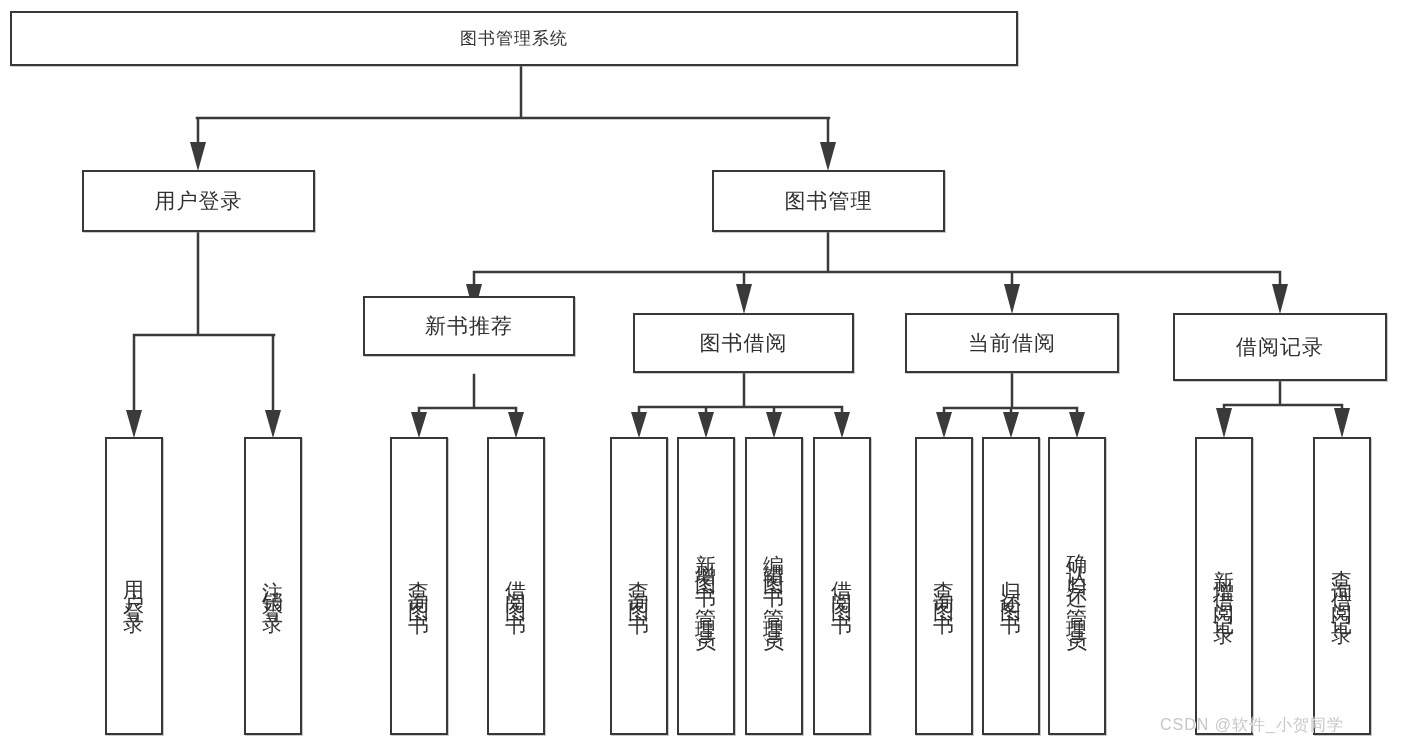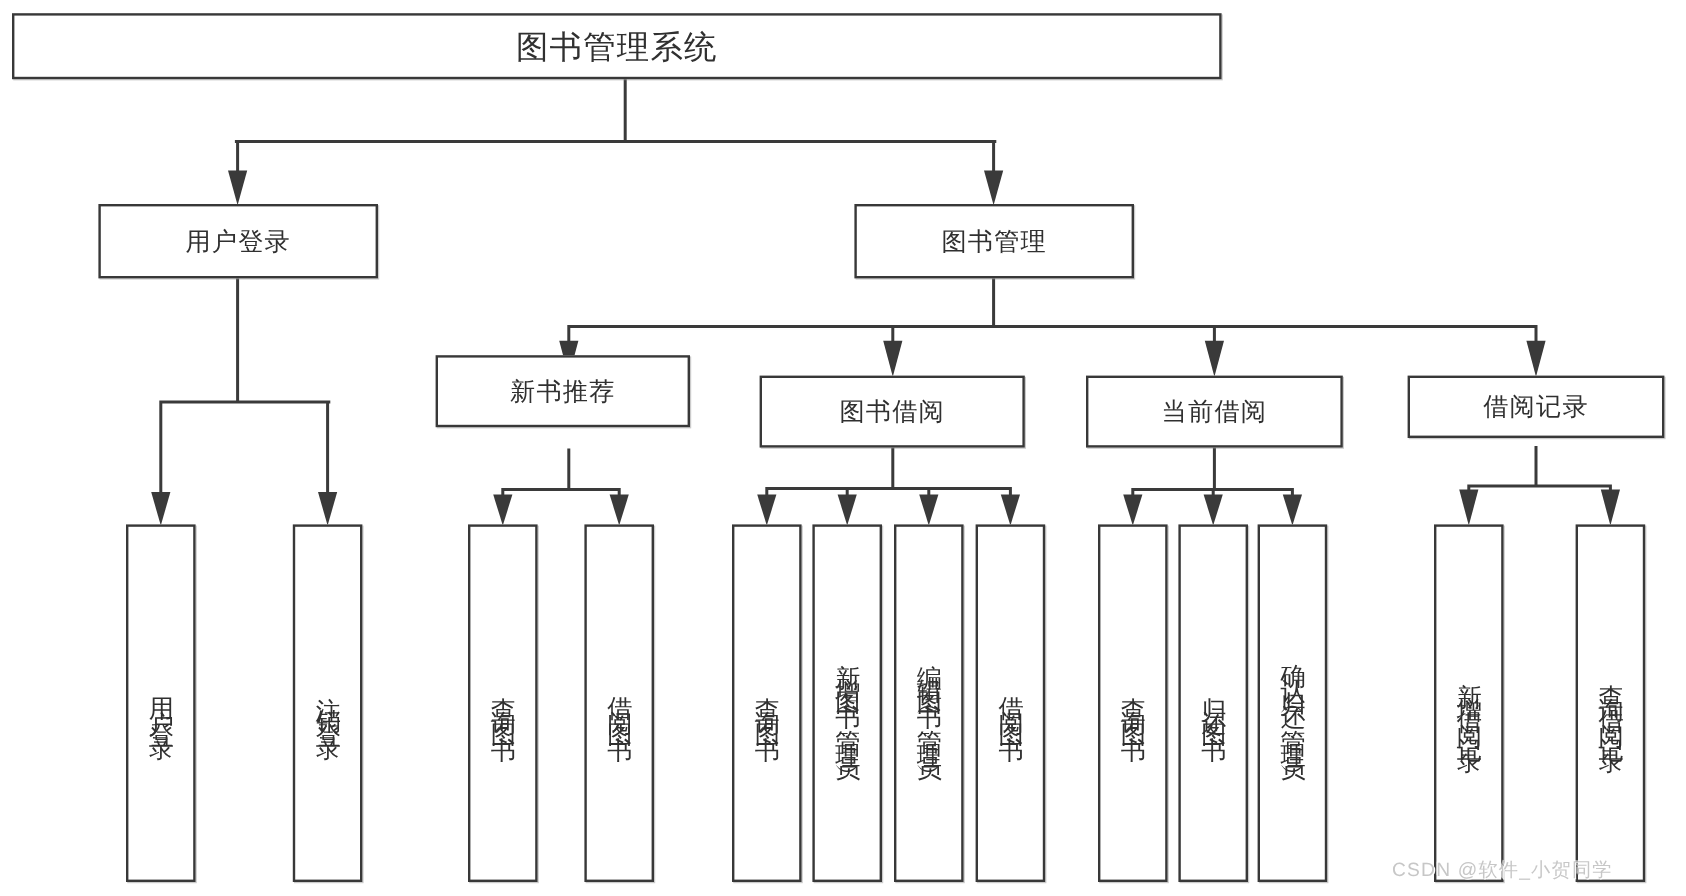"图书管理系统" .node.root span { font-size: 27px -> 17px }
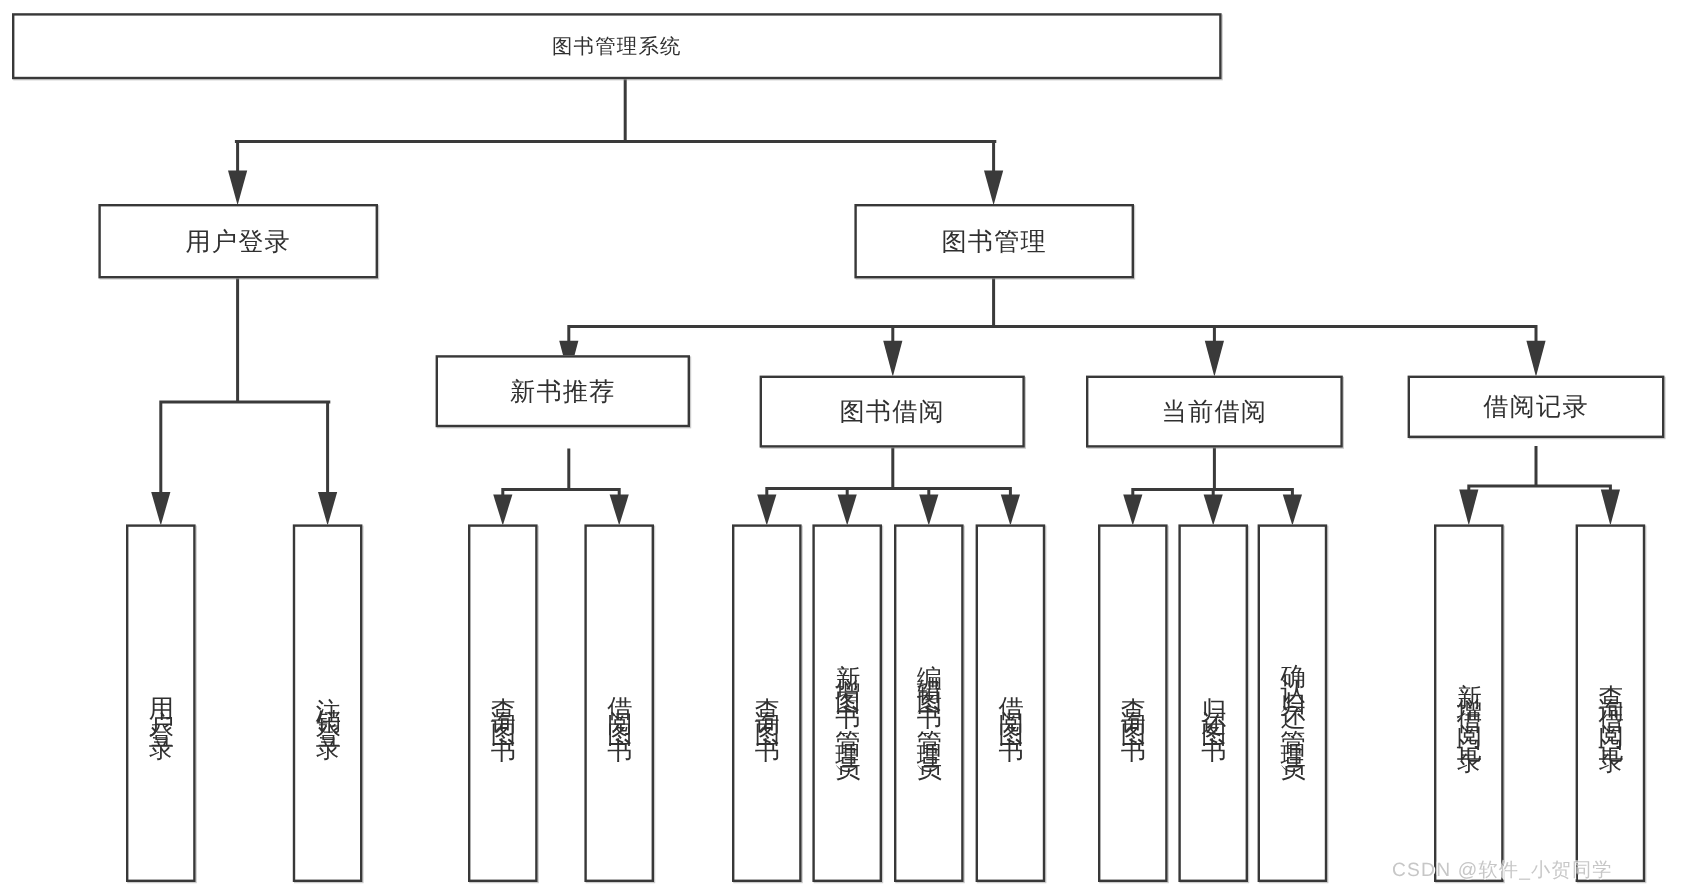"借阅记录" div.node { height: 52px -> 68px }
